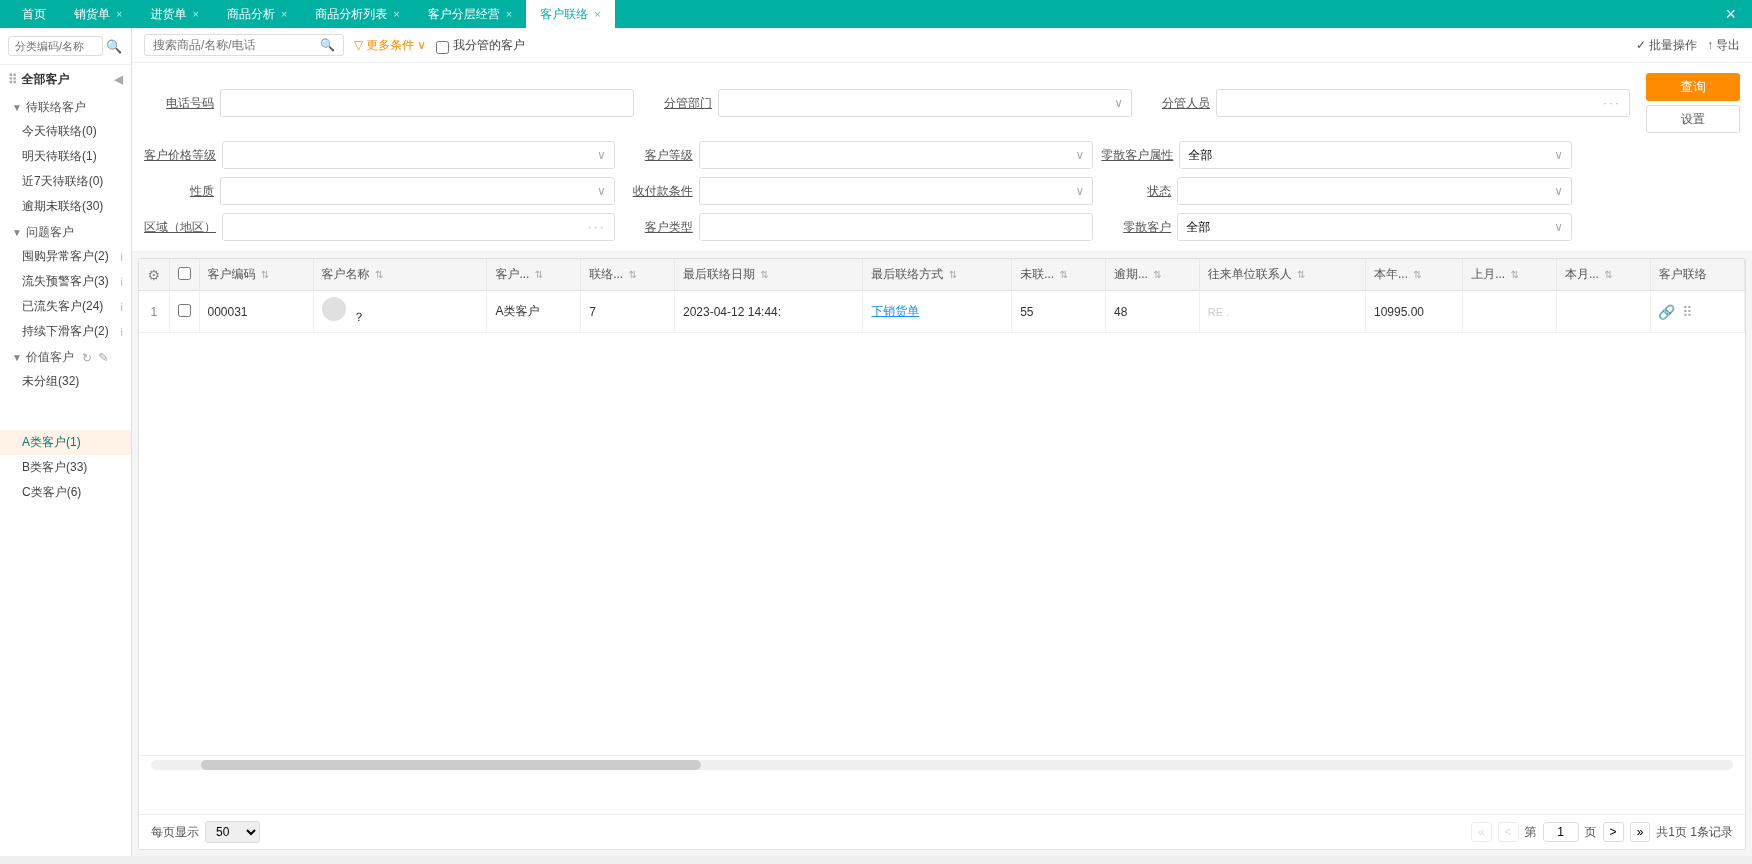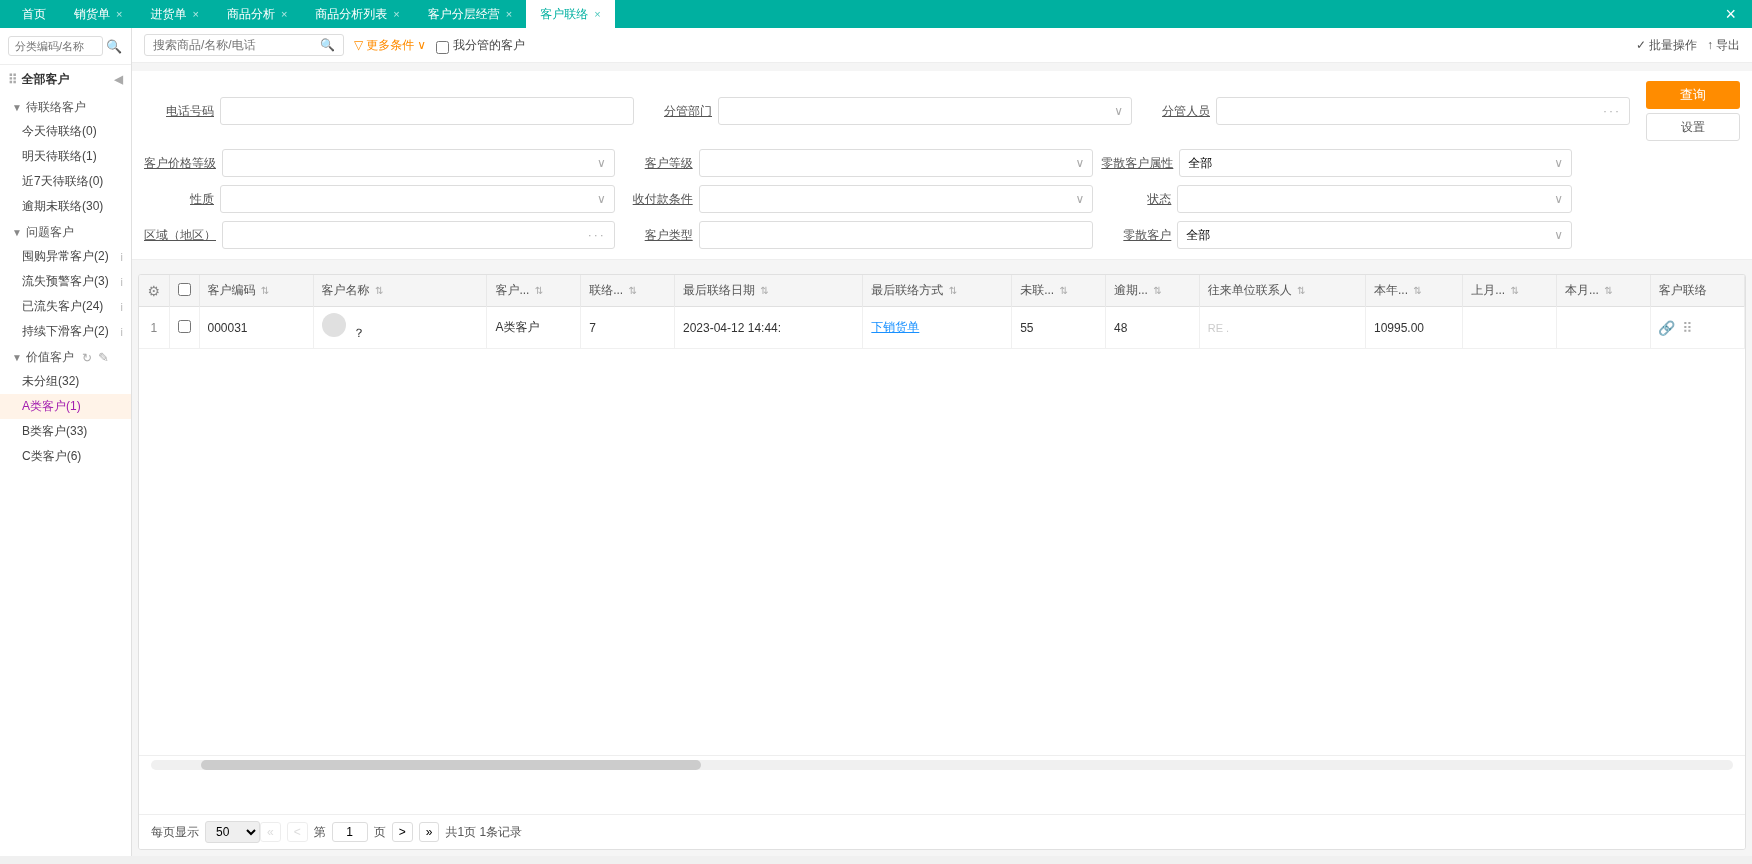"搜索商品/名称/电话" .content-area { gap: 8px -> none }
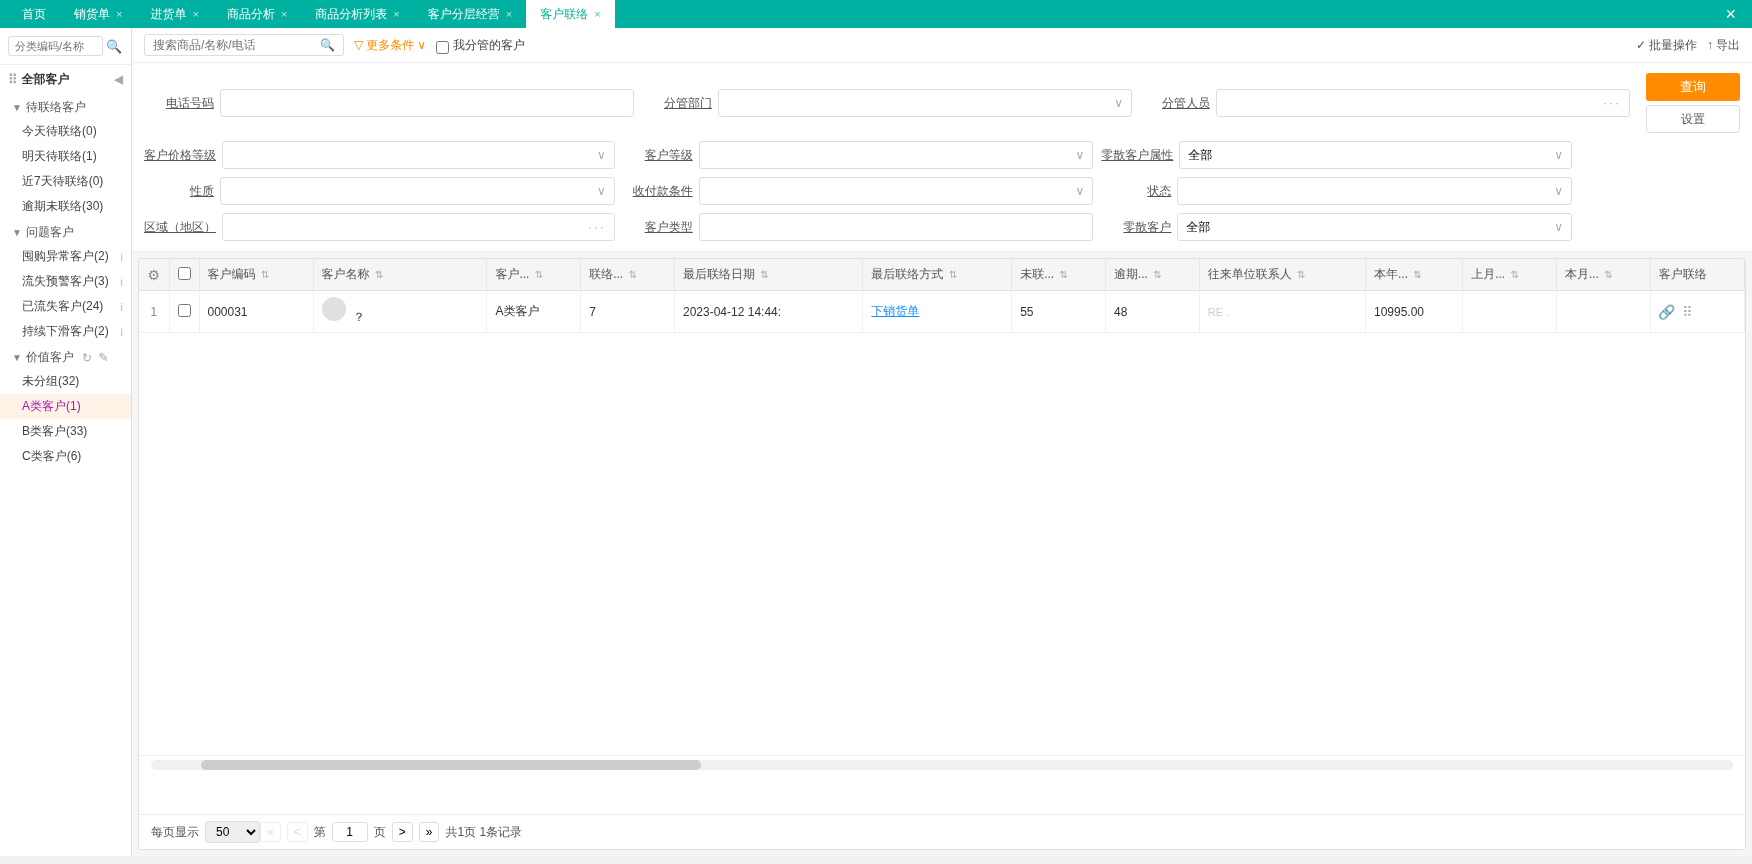"A类客户(1)" .sidebar-item.active { color: #a21caf -> #0f766e; margin-top: none -> 36px }
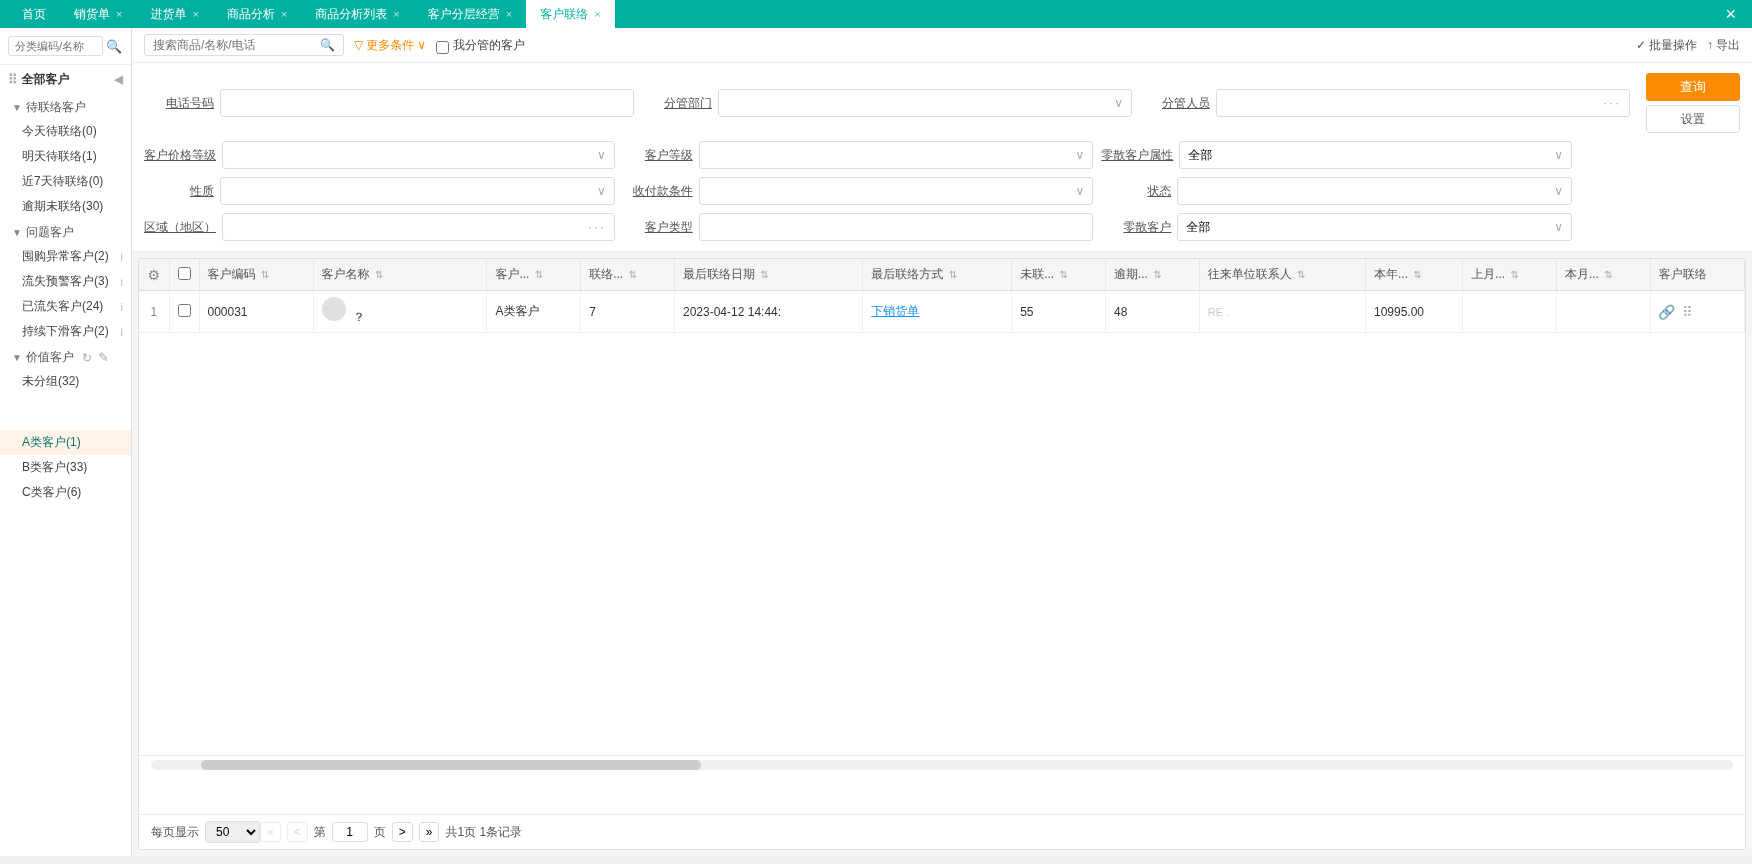"每页显示" .pagination { justify-content: none -> space-between }
